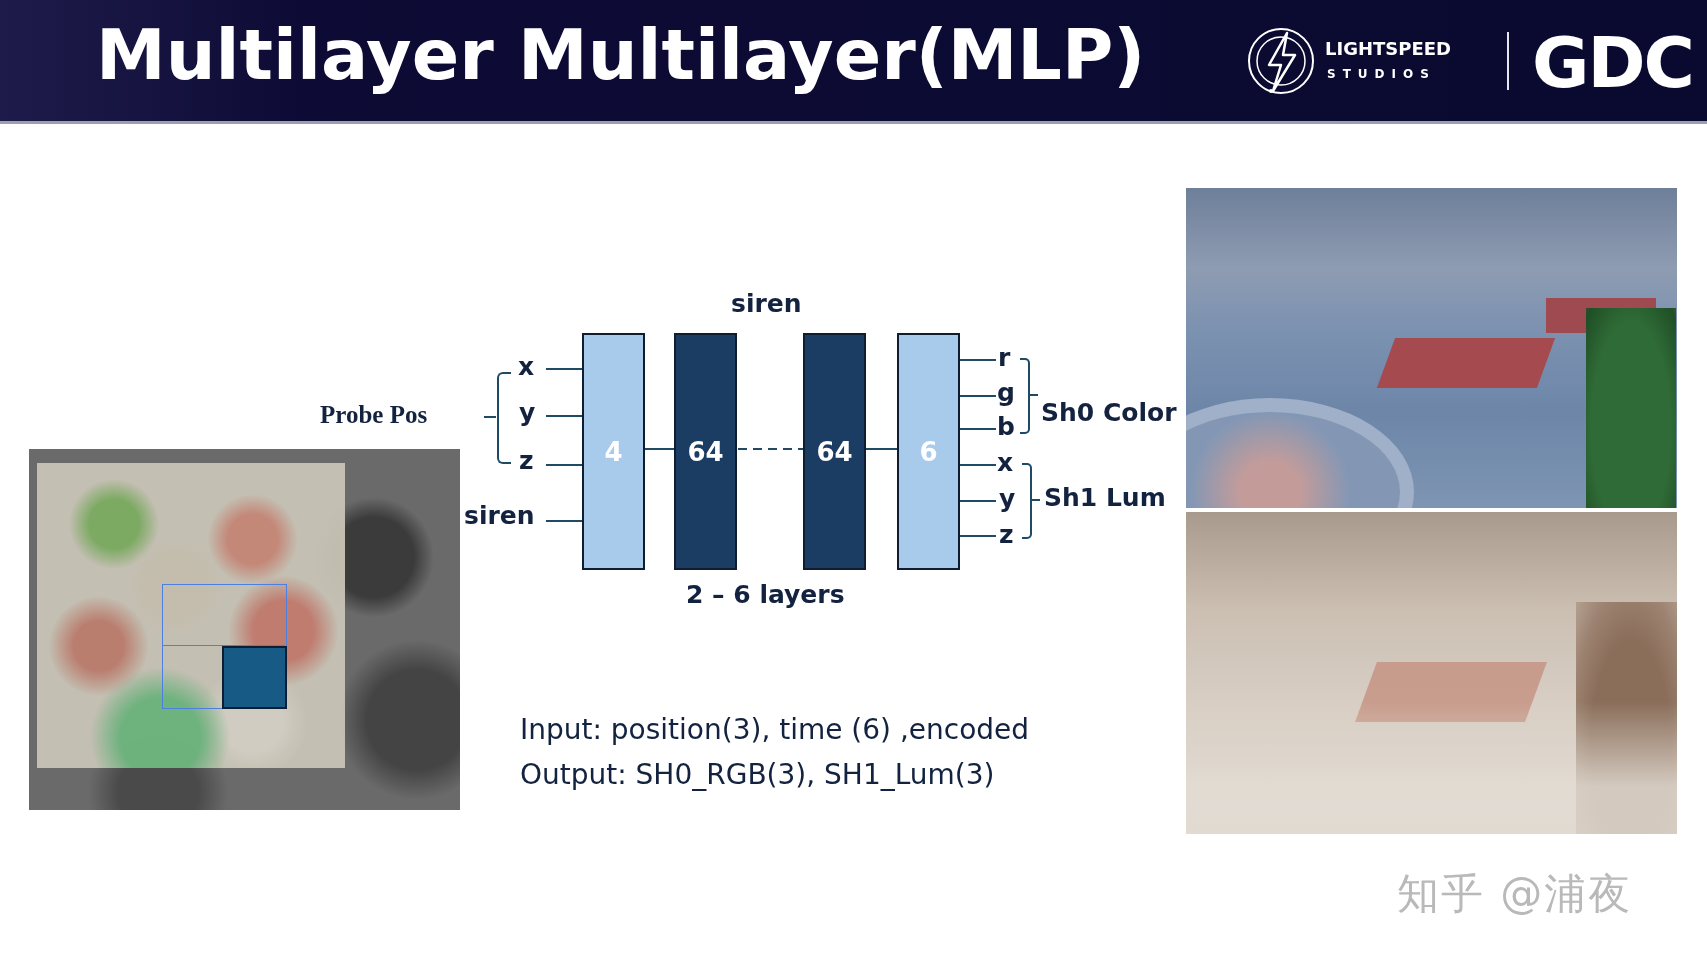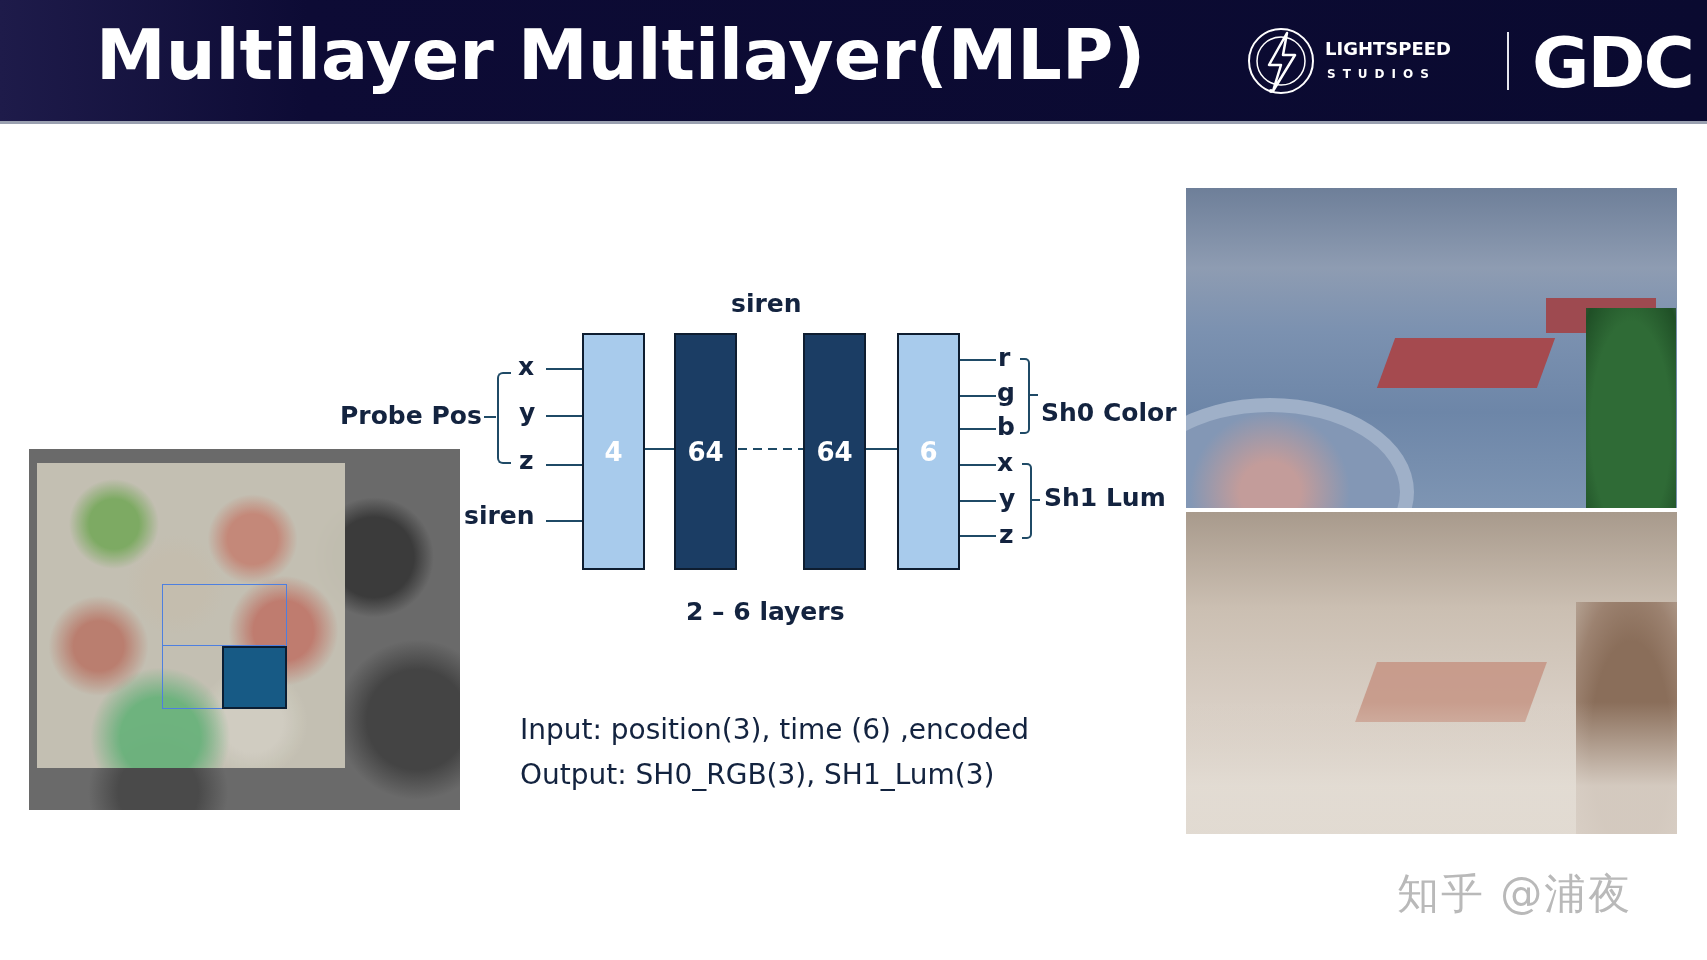"Probe Pos" div.lbl { font-family: none -> Liberation Serif, serif; left: 340px -> 320px }
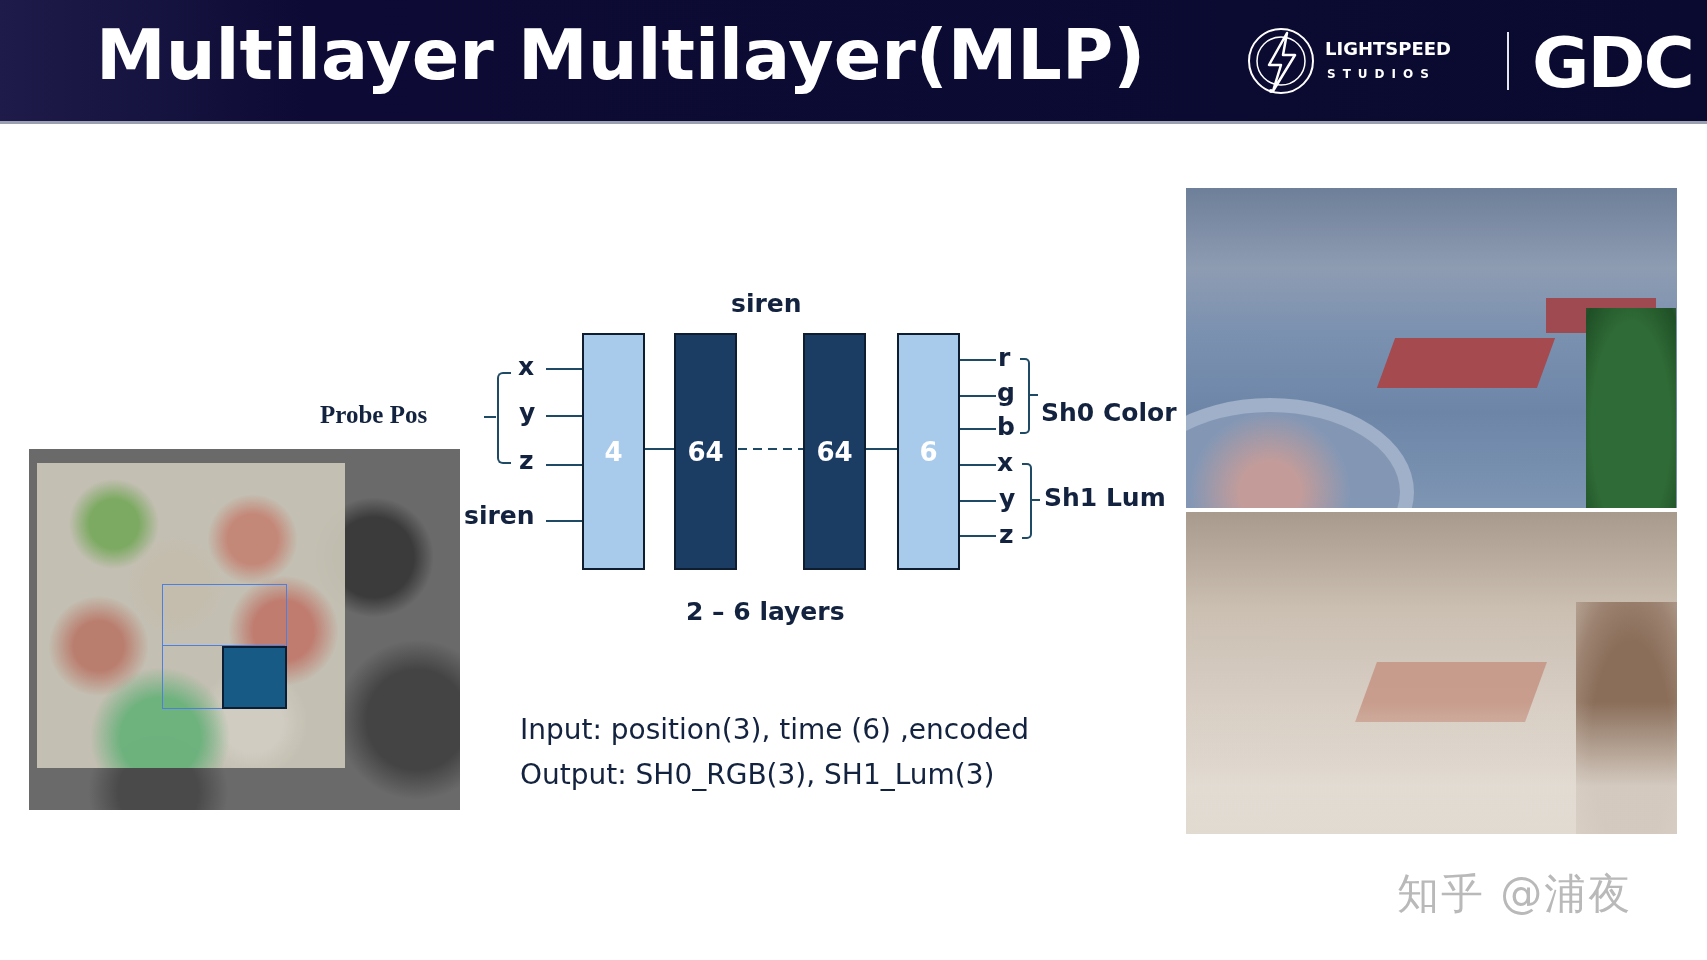"2 – 6 layers" div.lbl { margin-top: 17px -> none }
